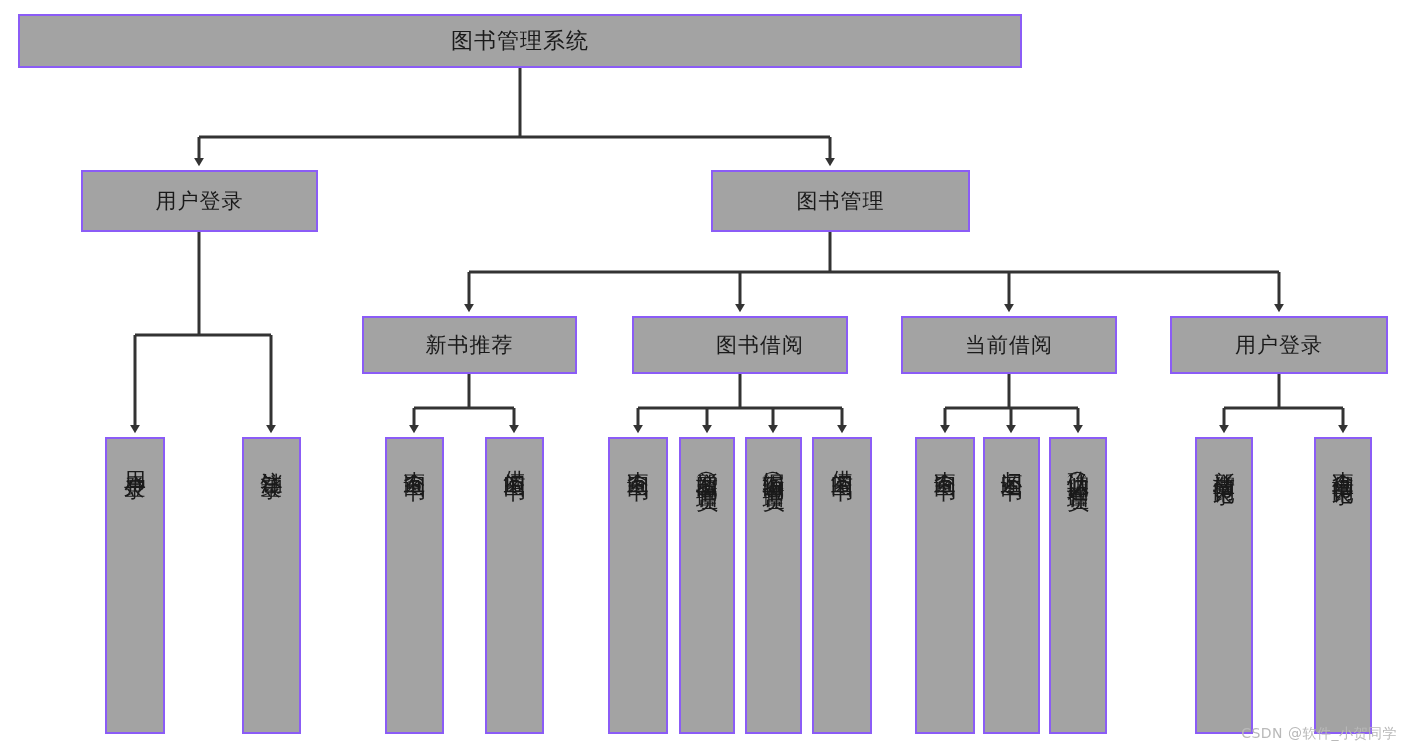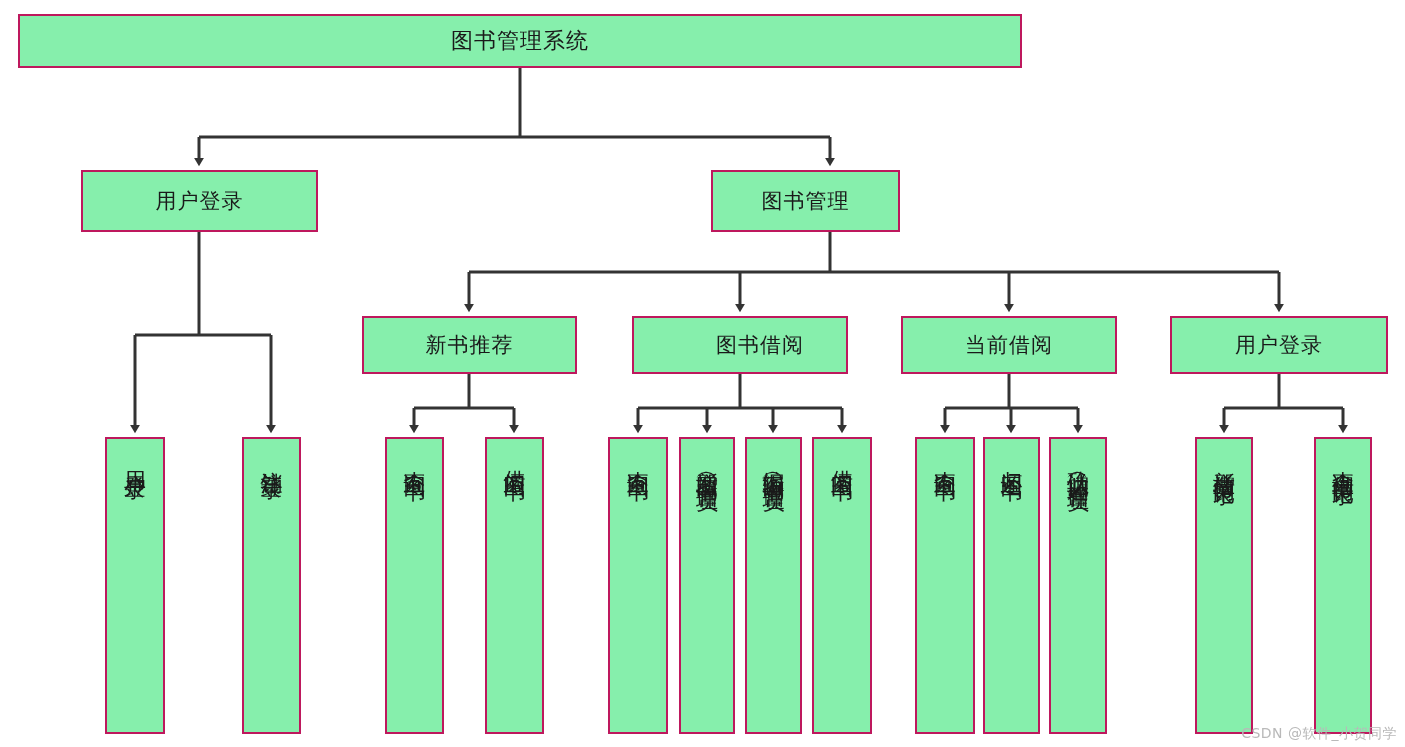"图书管理系统" .node { background: #86efac -> #a3a3a3; border: 2px solid #be185d -> 2px solid #8b5cf6 }
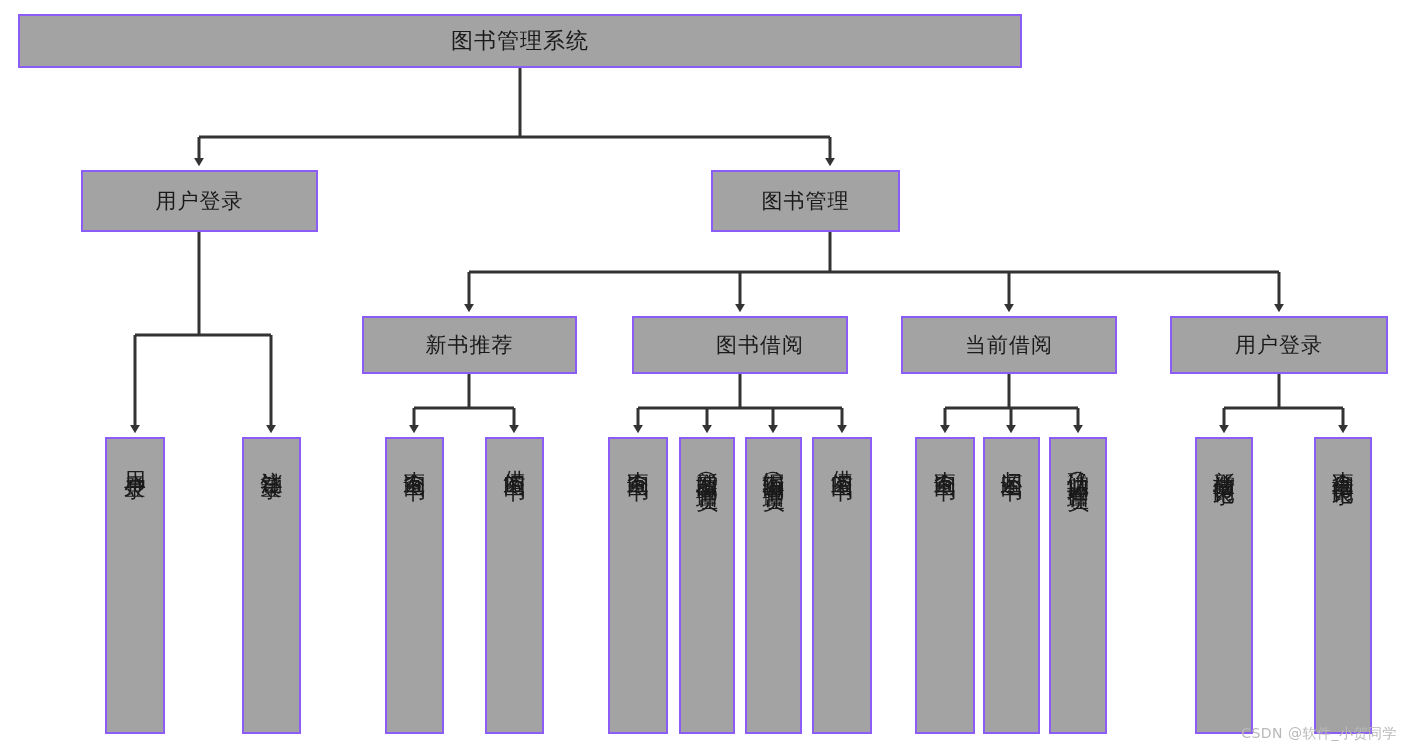"图书管理" div.node { width: 189px -> 259px }
